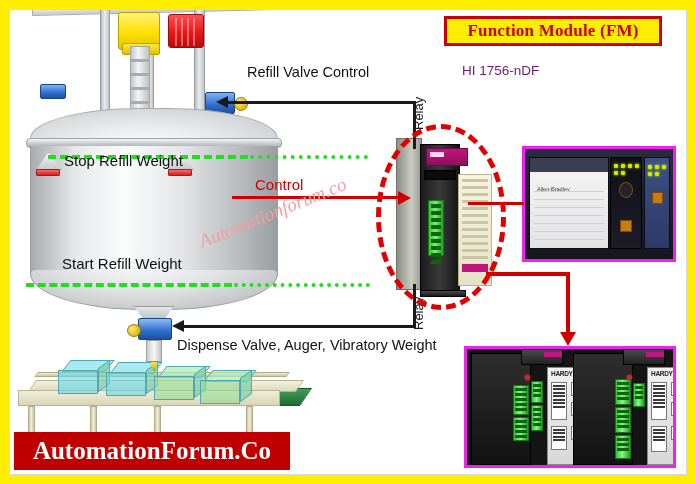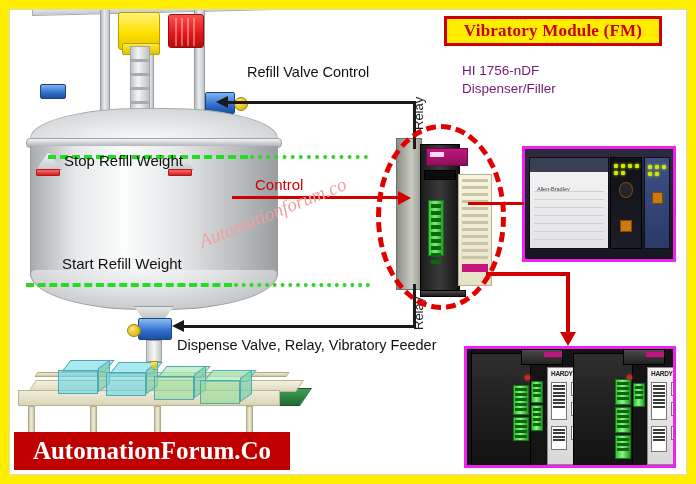"Vibratory Module (FM)" span { text: Vibratory -> Function }
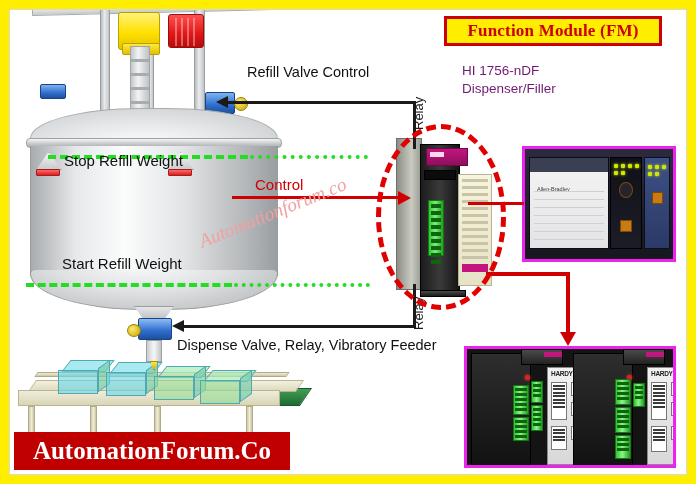"Dispenser/Filler" div { html: <div>Dispenser/Filler</div> -> none }
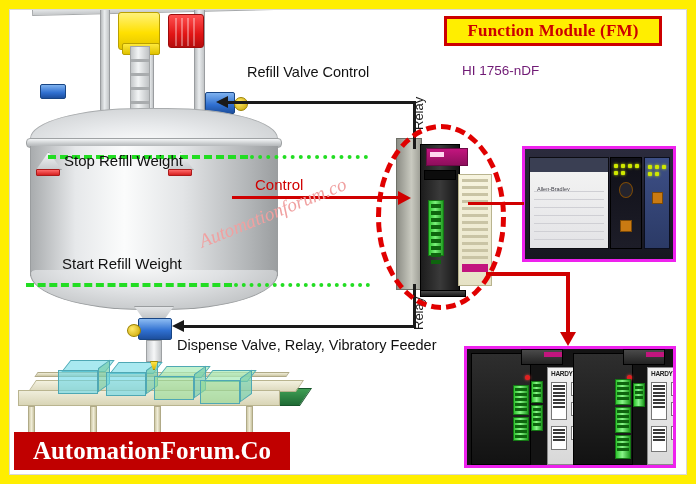"Dispense Valve, Relay, Vibratory Feeder" div.lbl { text: Relay, Vibratory Feeder -> Auger, Vibratory Weight }
